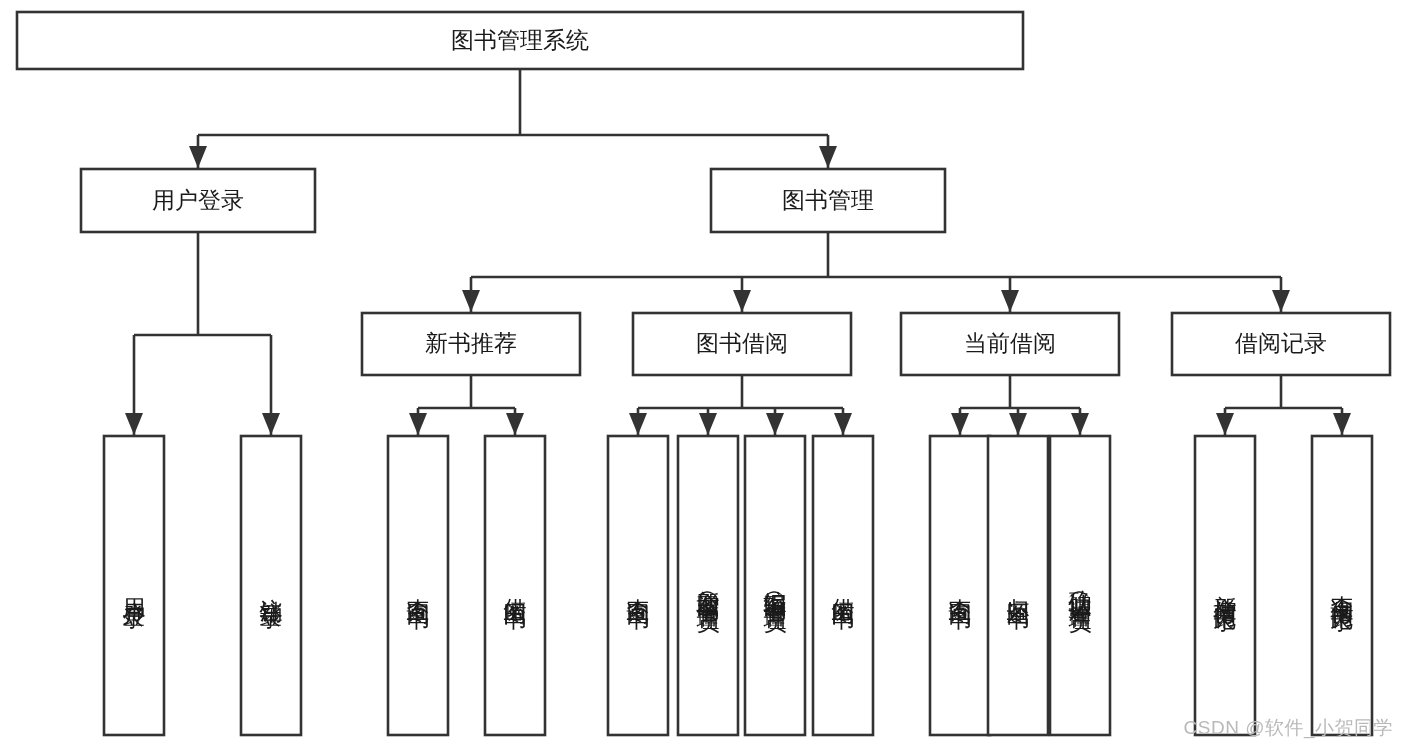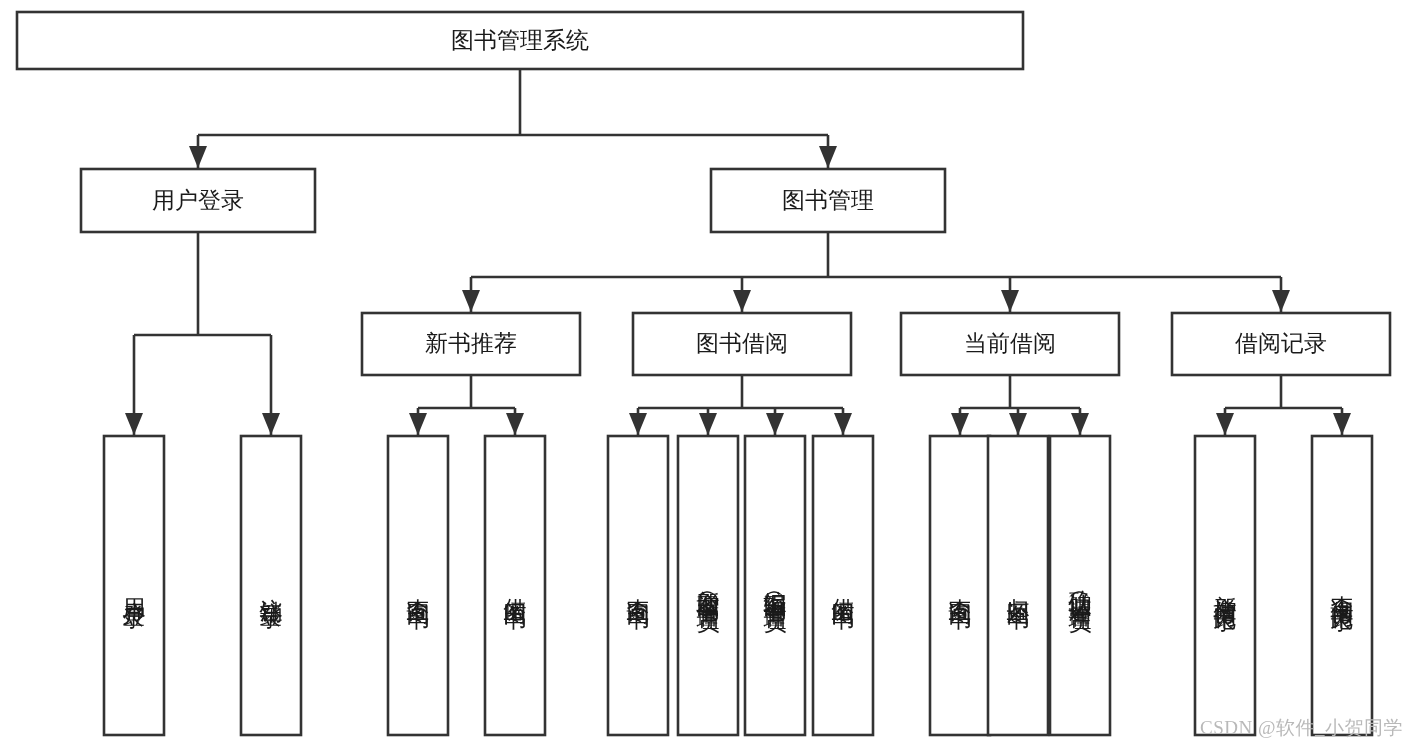"CSDN @软件_小贺同学" .watermark { font-family: Liberation Serif, serif -> Liberation Sans, sans-serif; right: 2px -> 12px }
